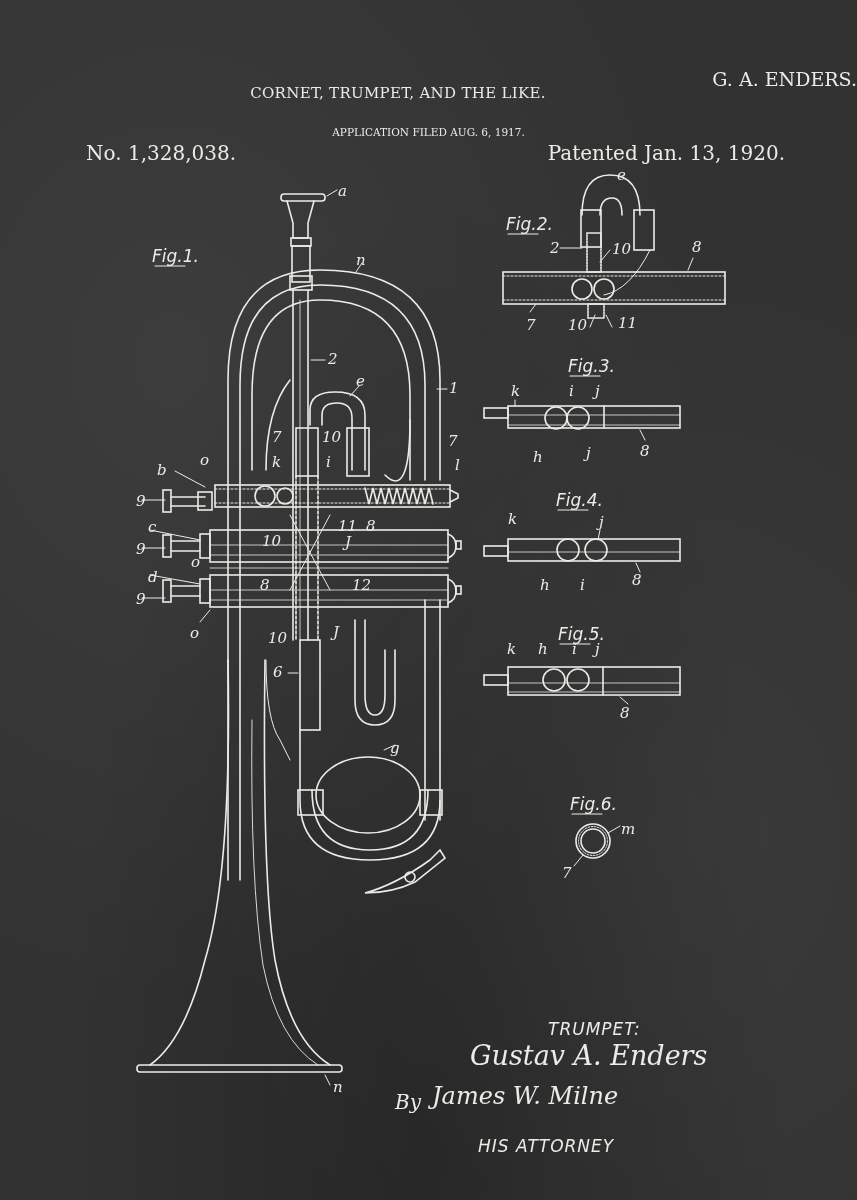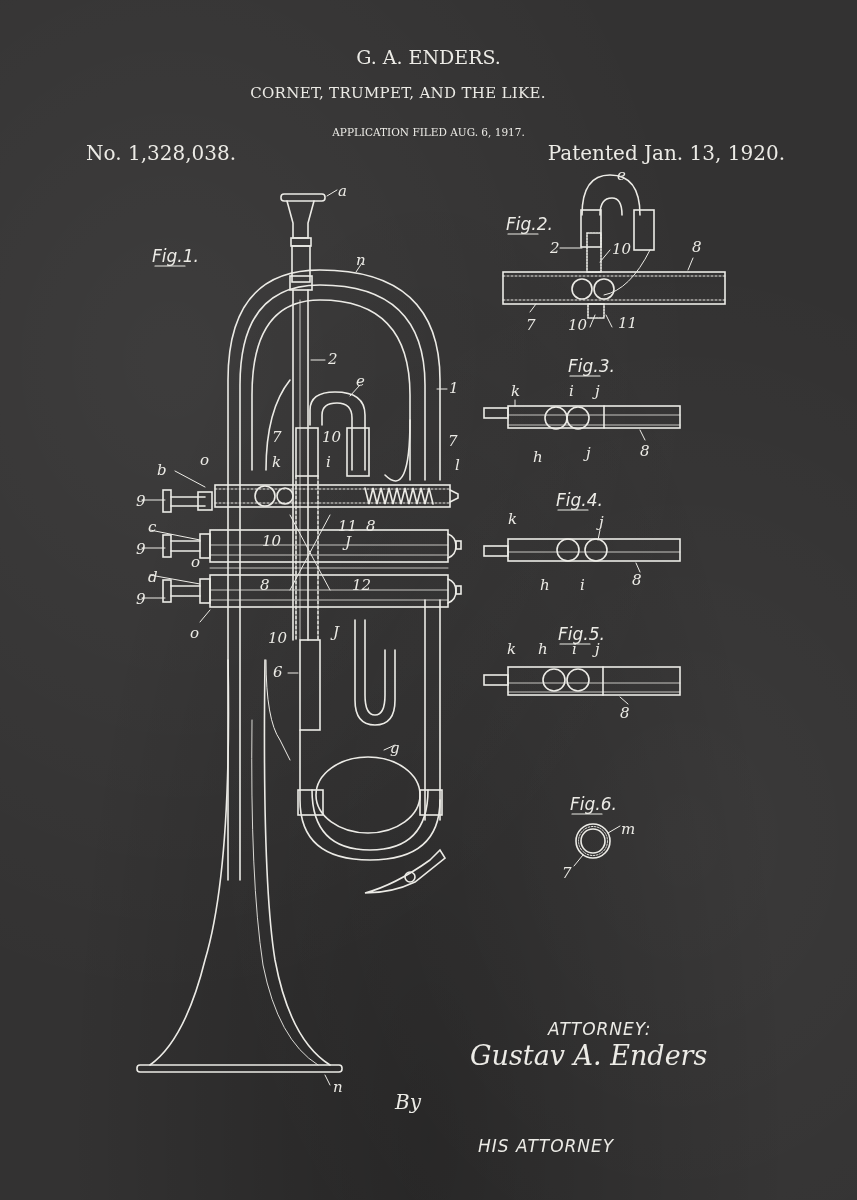"G. A. ENDERS." div.t { text-align: center -> right; top: 46px -> 68px }
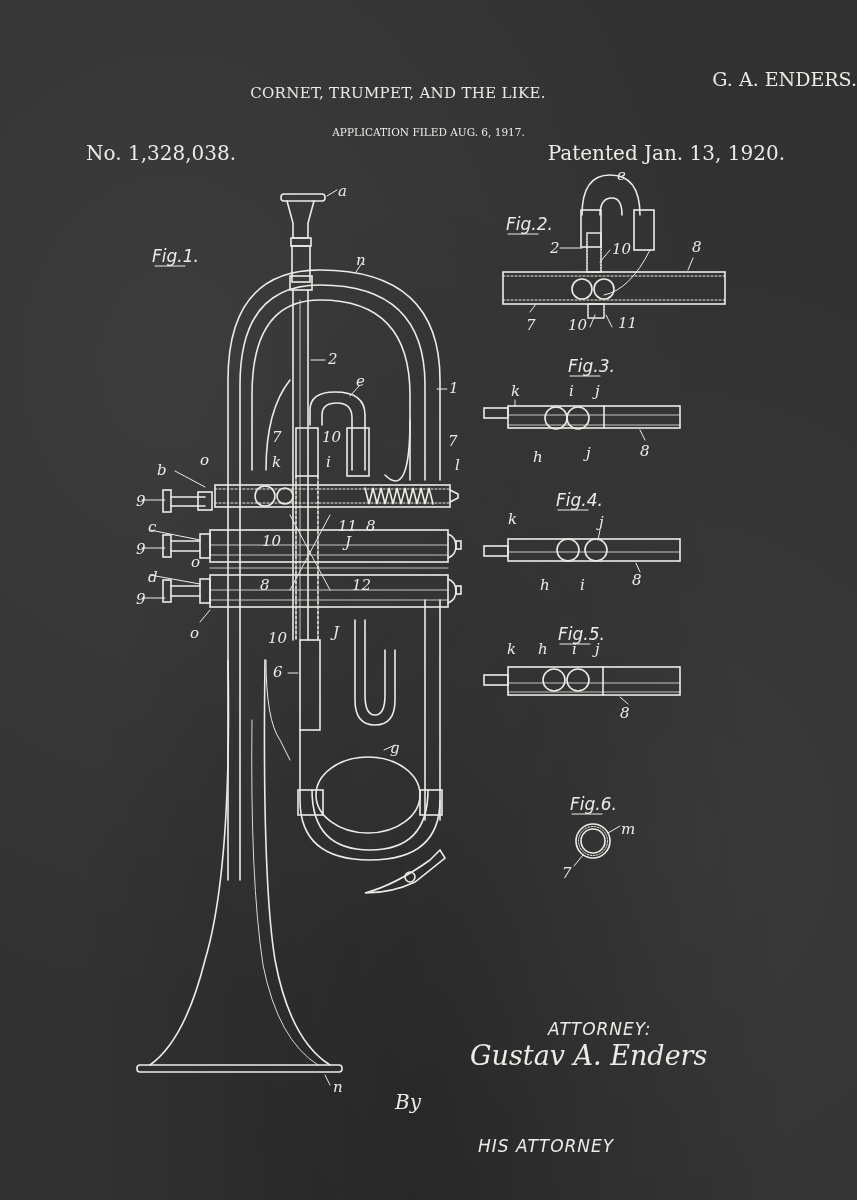"ATTORNEY:" div.t { text: ATTORNEY -> TRUMPET }
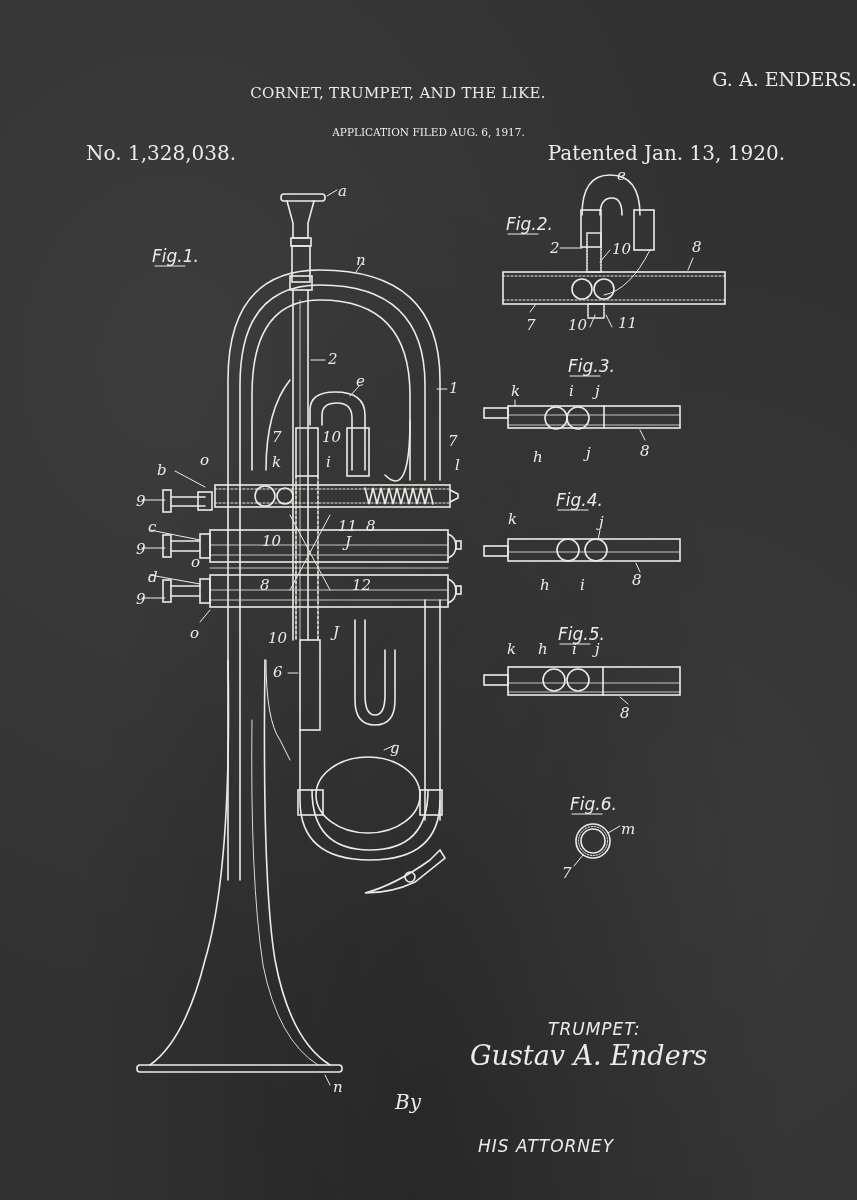"James W. Milne" div.t { html: none -> <div>James W. Milne</div> }
